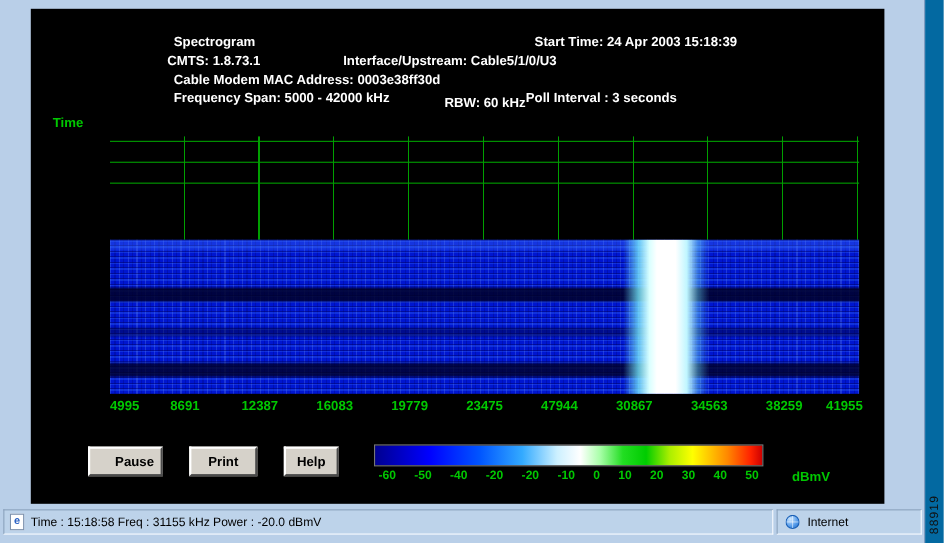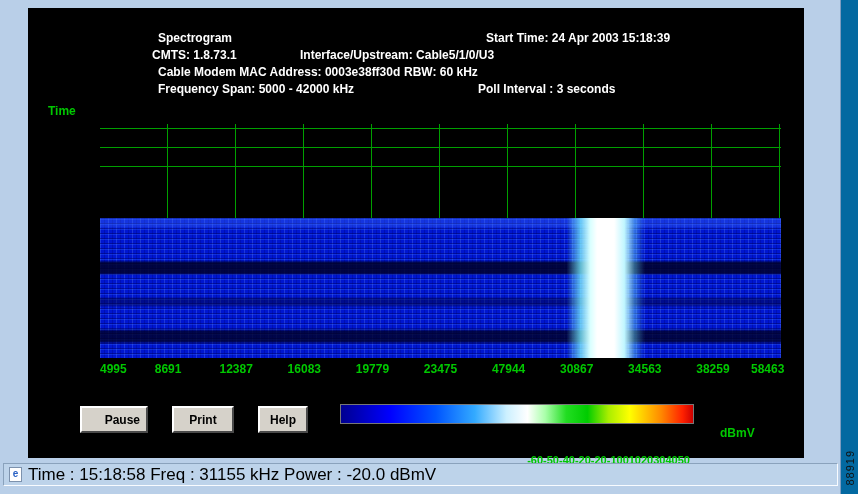"Interface/Upstream: Cable5/1/0/U3" #t-if { left: 236px -> 248px }
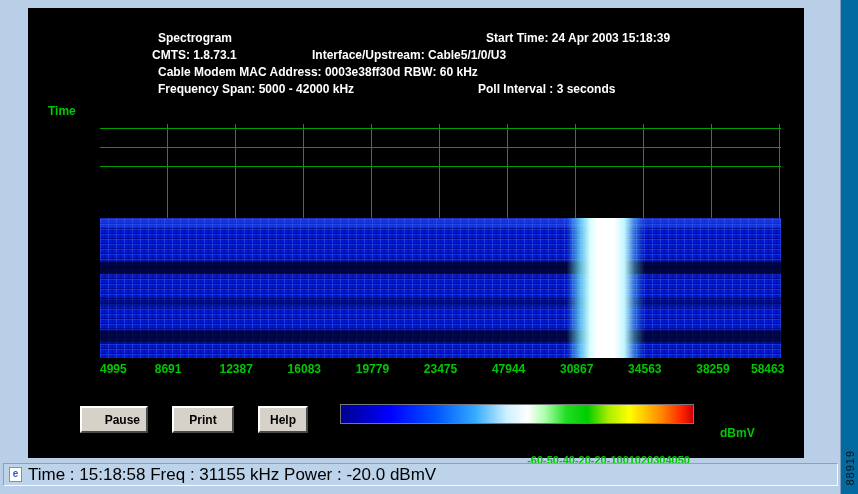"RBW: 60 kHz" #t-rbw { top: 57px -> 78px }
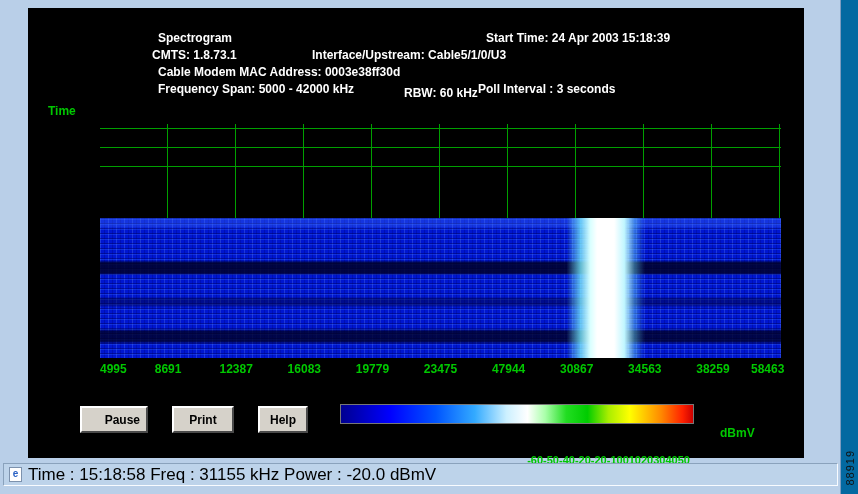"58463" span { text: 58463 -> 41955 }
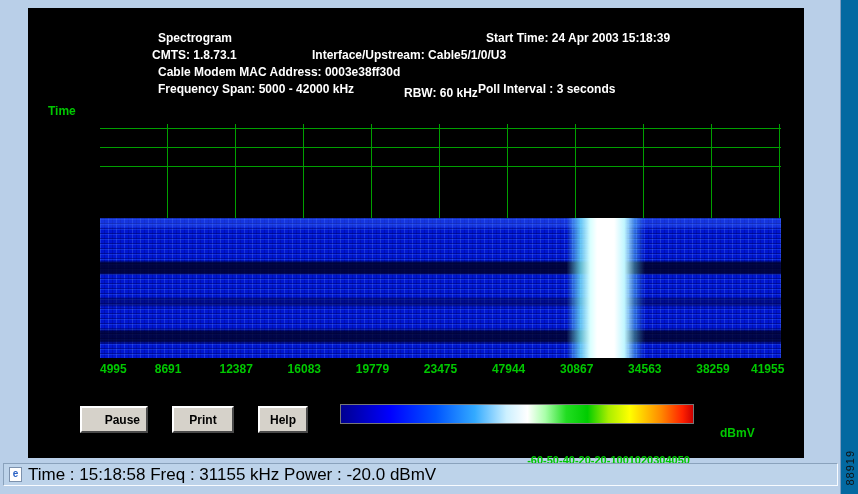"-60" #cbar-ticks { justify-content: flex-end -> space-between; margin-top: 28px -> none }
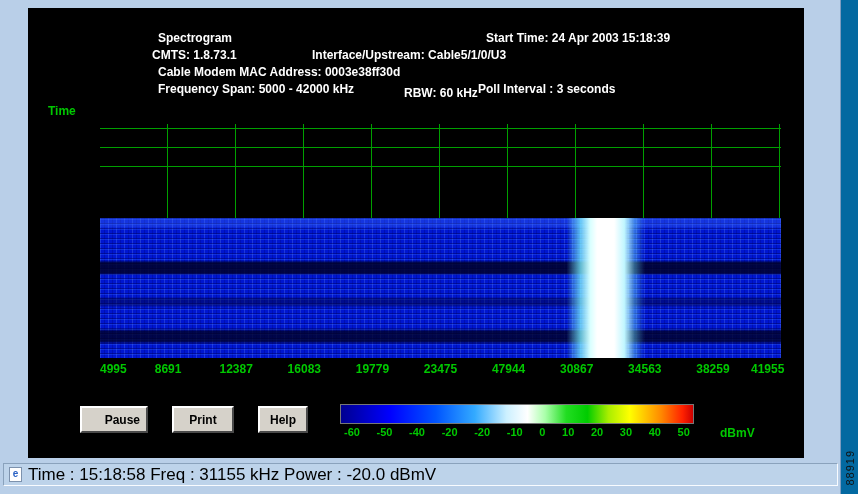"Time : 15:18:58 Freq :" .panel { font-size: 17px -> 11px }
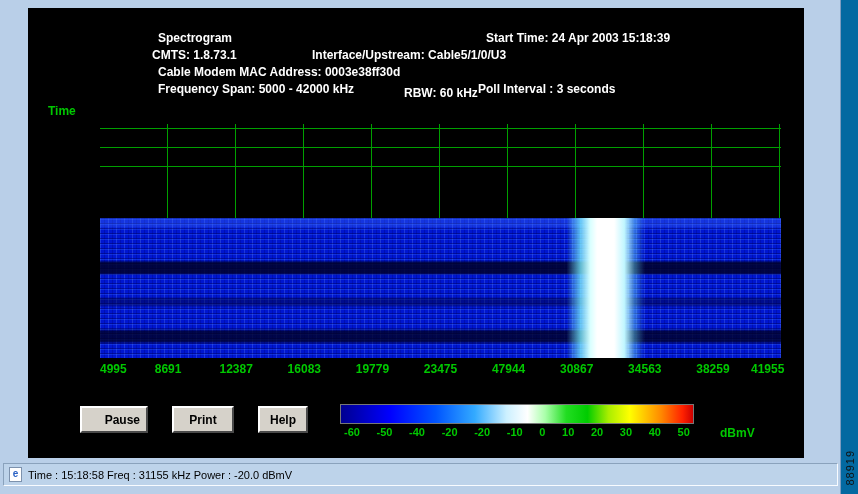"Internet" div.panel { html: none -> <div> <span></span> <span>Internet</span> </div> }
